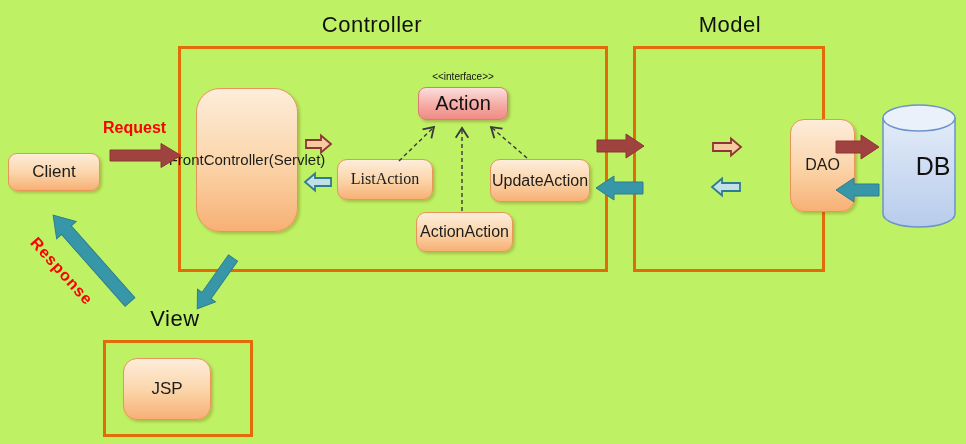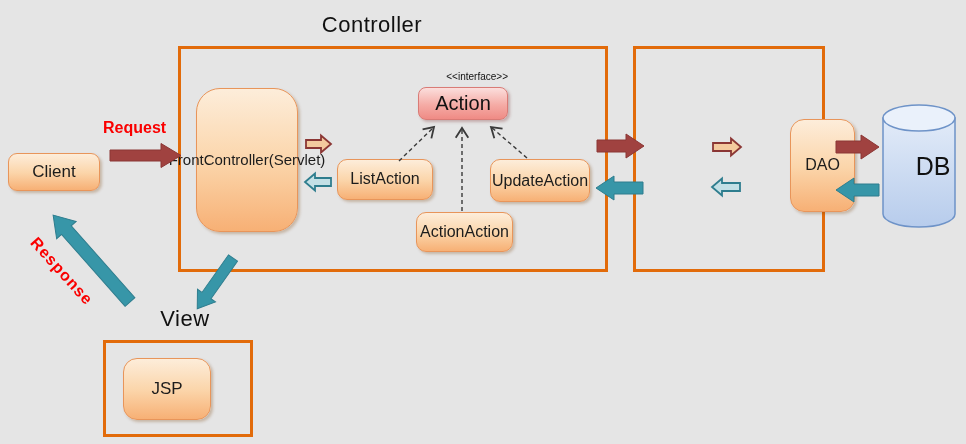"Controller" #canvas { background: #e5e5e5 -> #bef264 }
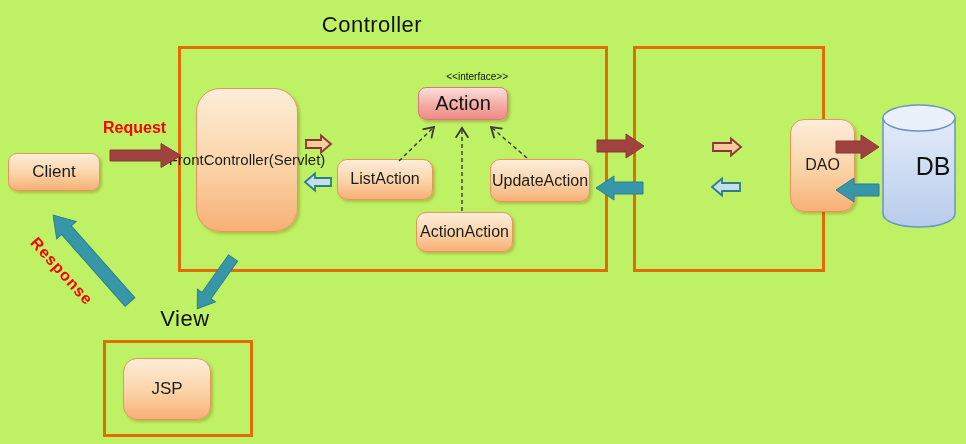"Model" div.rtitle { html: none -> <div>Model</div> }
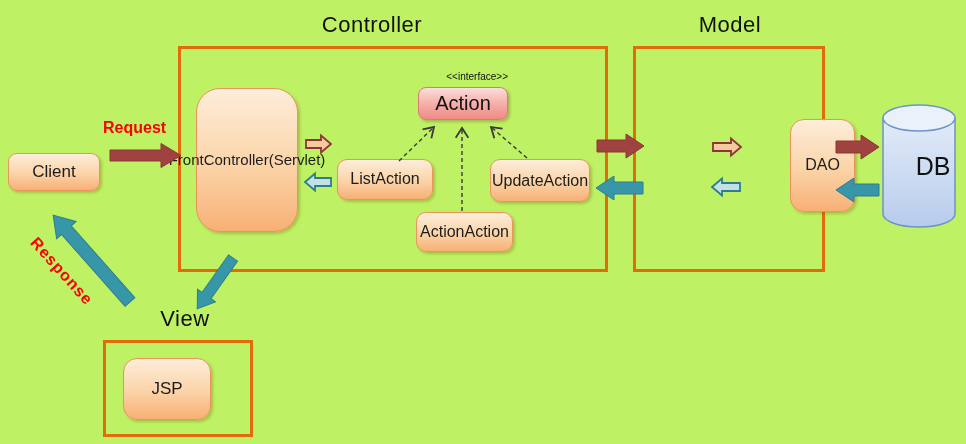"<<interface>>" .stereotype { text-align: right -> center }
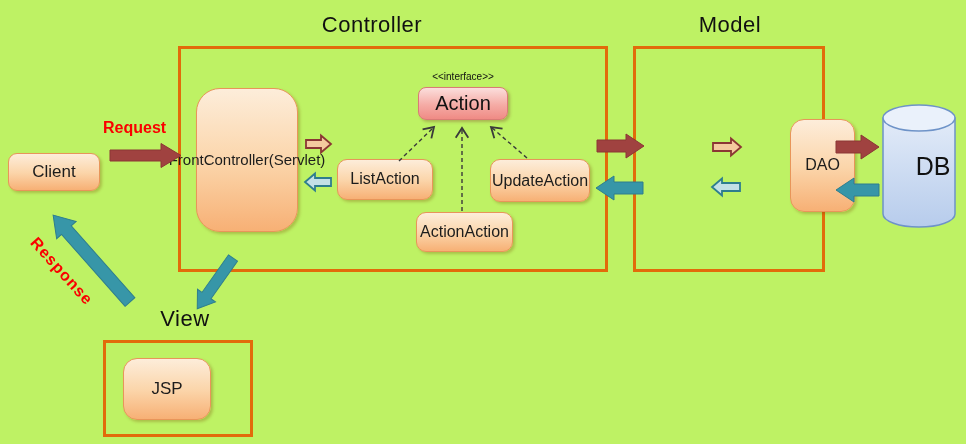"ListAction" div.obox { font-family: none -> Liberation Serif, serif }
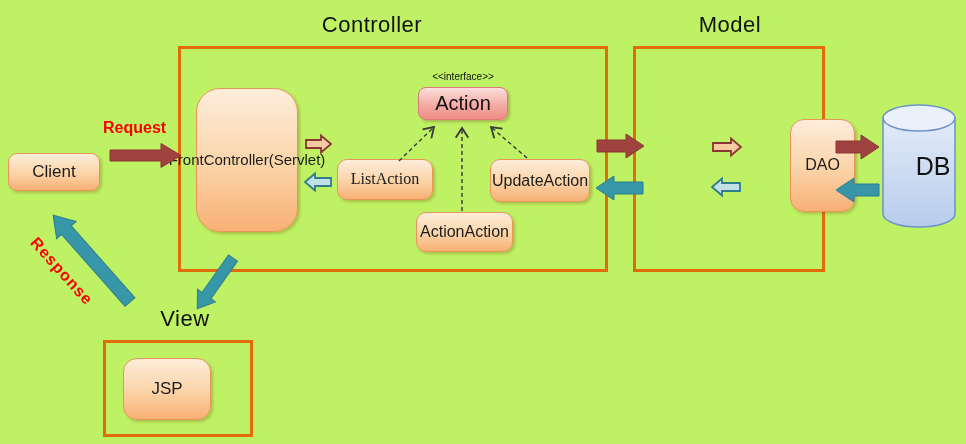"View" div.rtitle { left: 152px -> 142px }
